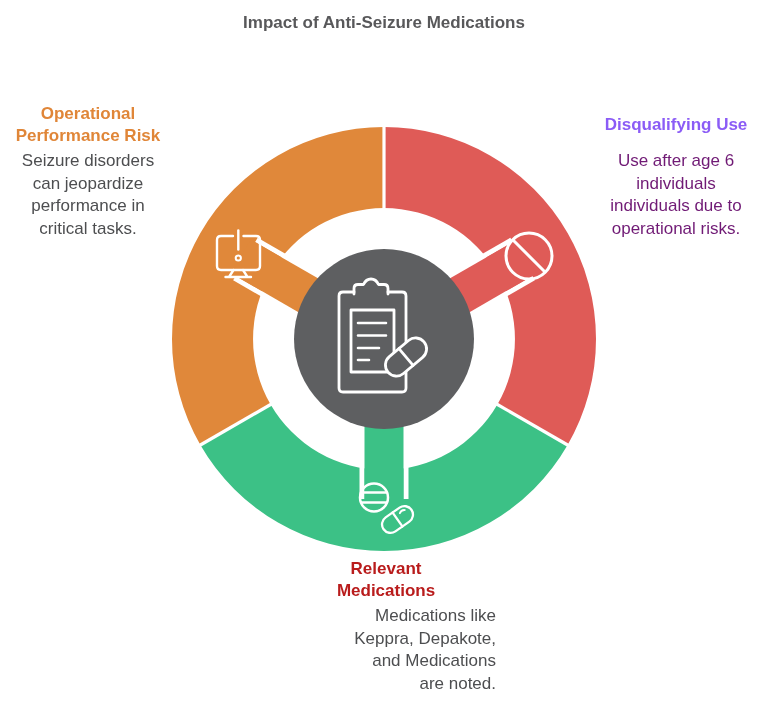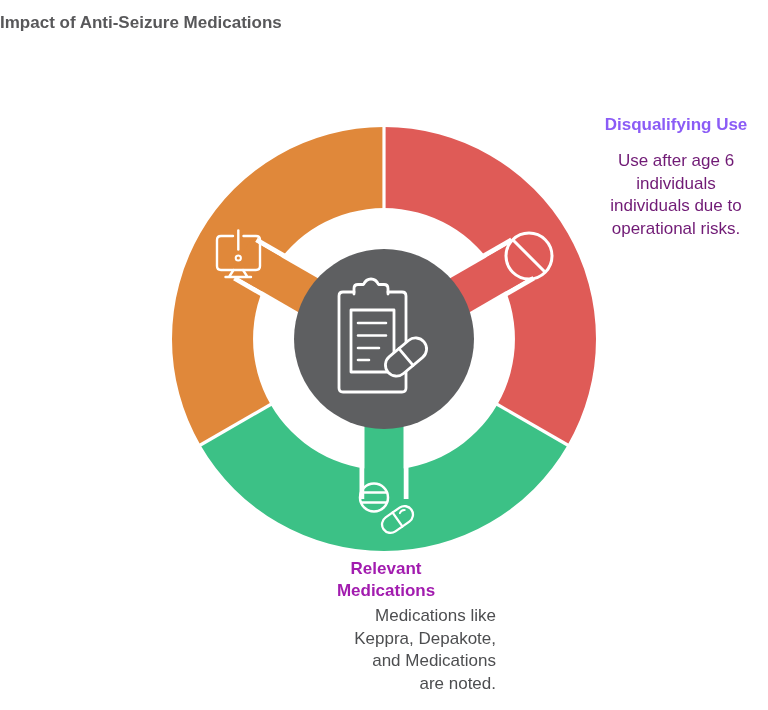"Impact of Anti-Seizure Medications" .page-title { text-align: left -> center }
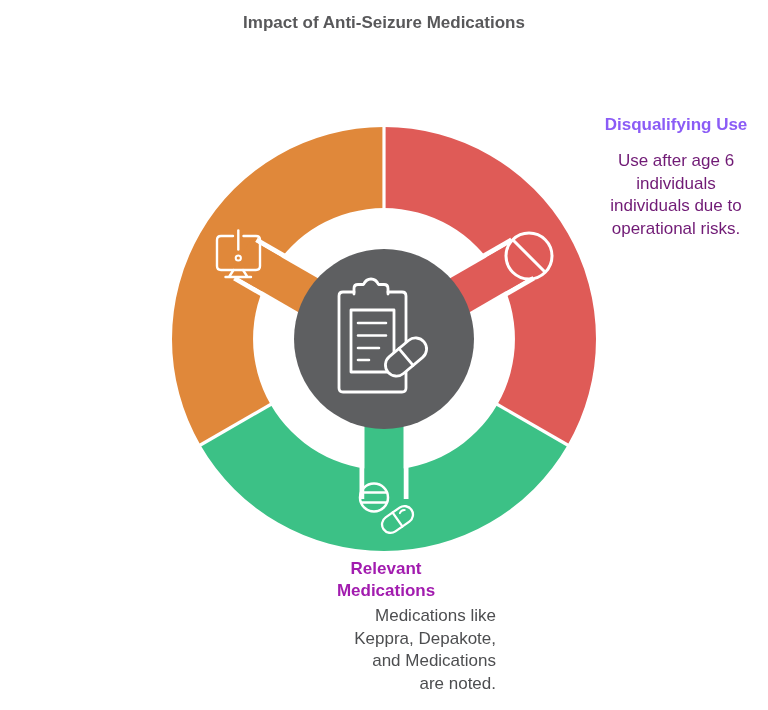"Operational" div.label { html: none -> <div> <div> <div>Operational</div> <div>Performance Risk</div> </div> <div> <div>Seizure disorders</div> <div>can jeopardize</div> <div>performance in</div> <div>critical tasks.</div> </div> </div> }
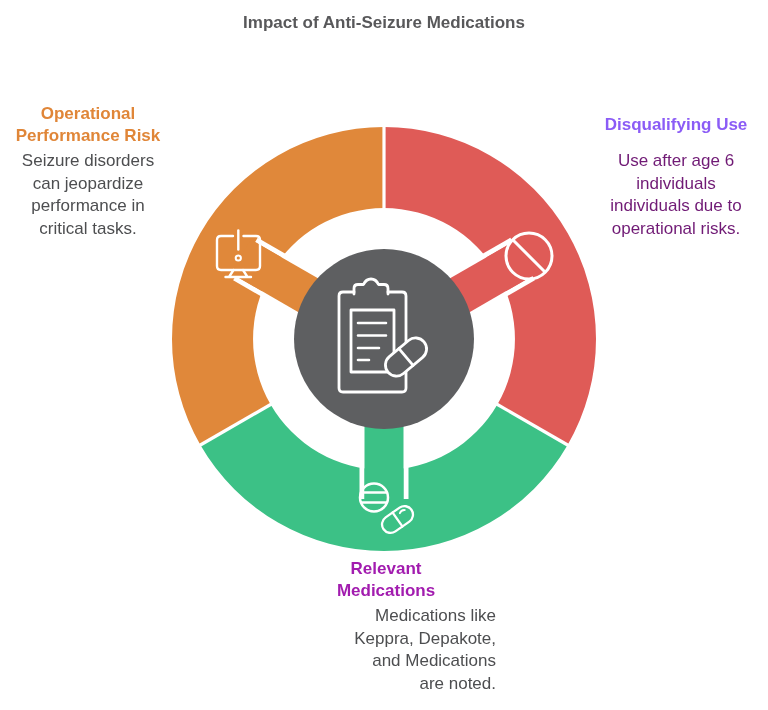"Relevant" div.label-heading { color: #a21caf -> #b91c1c }
